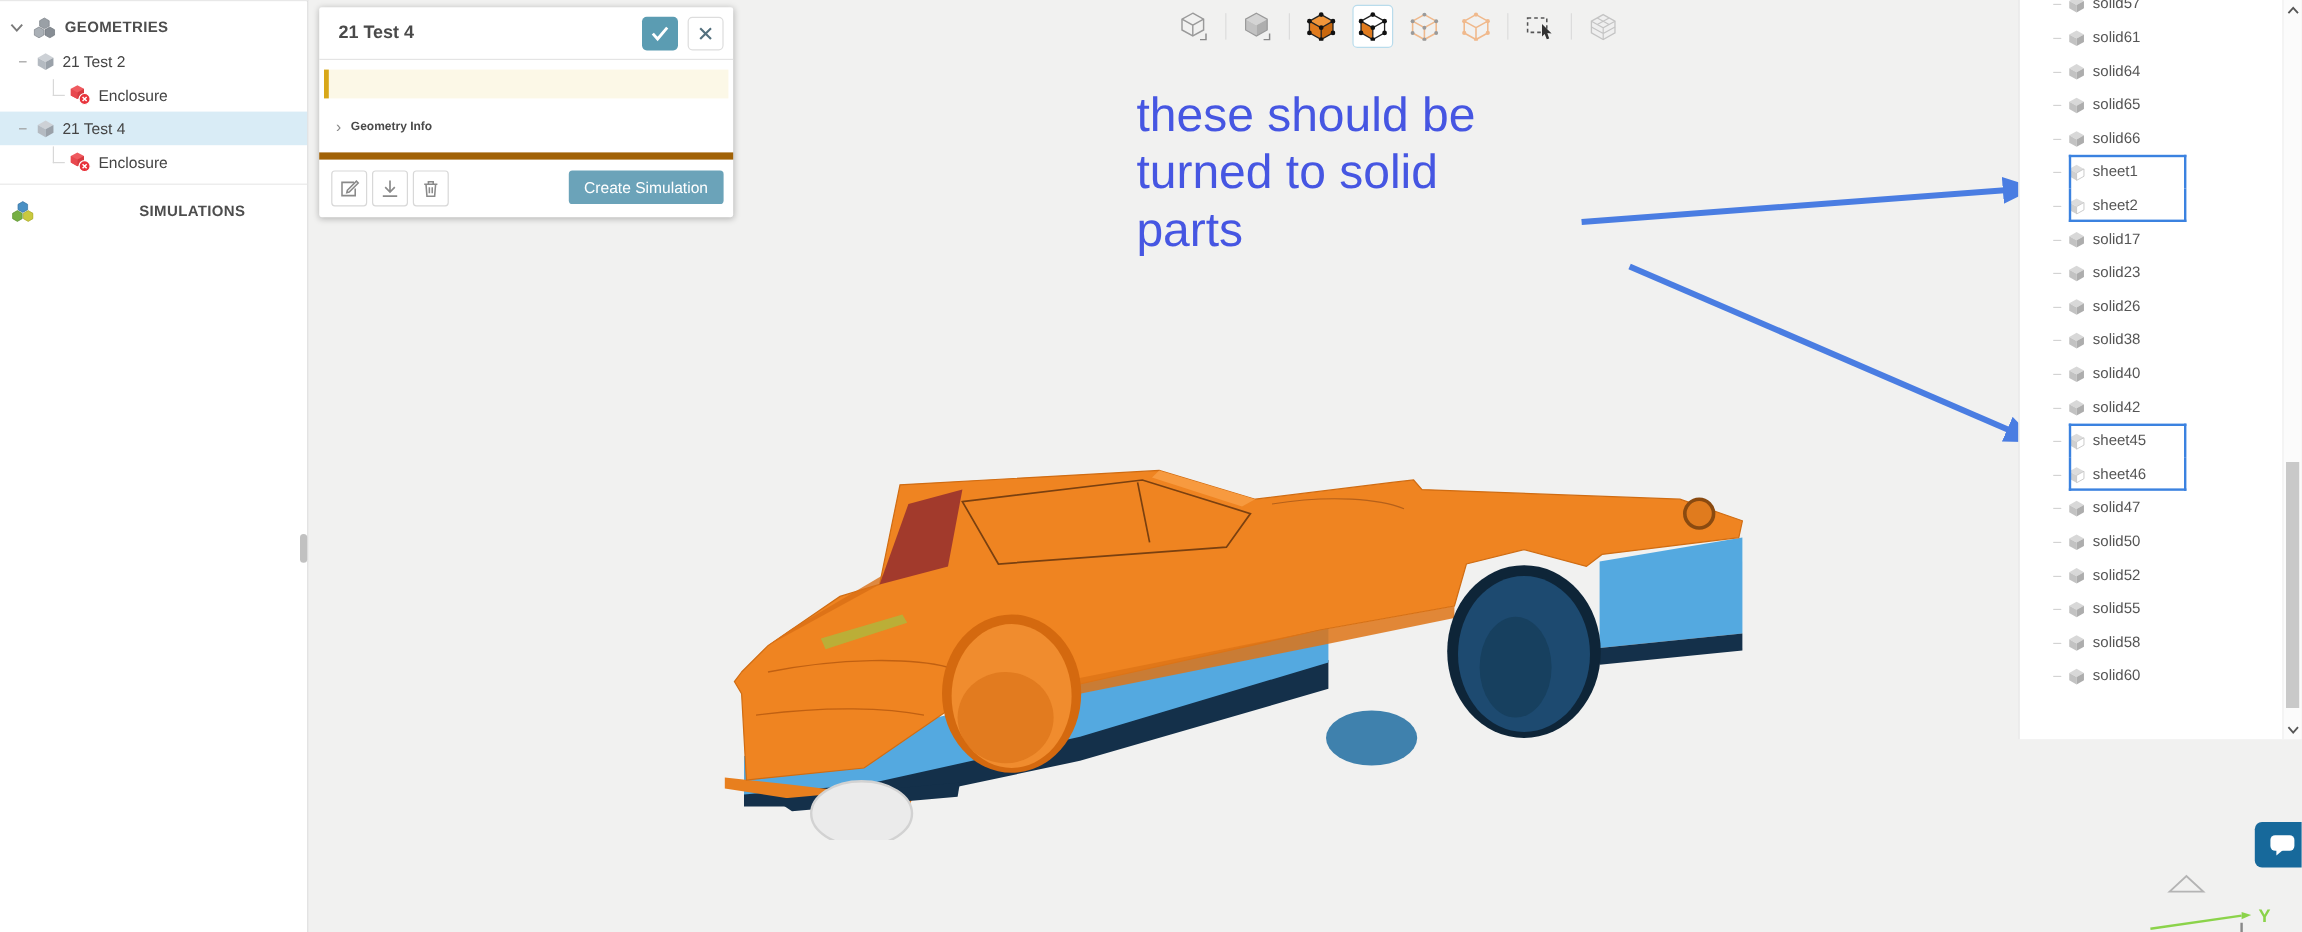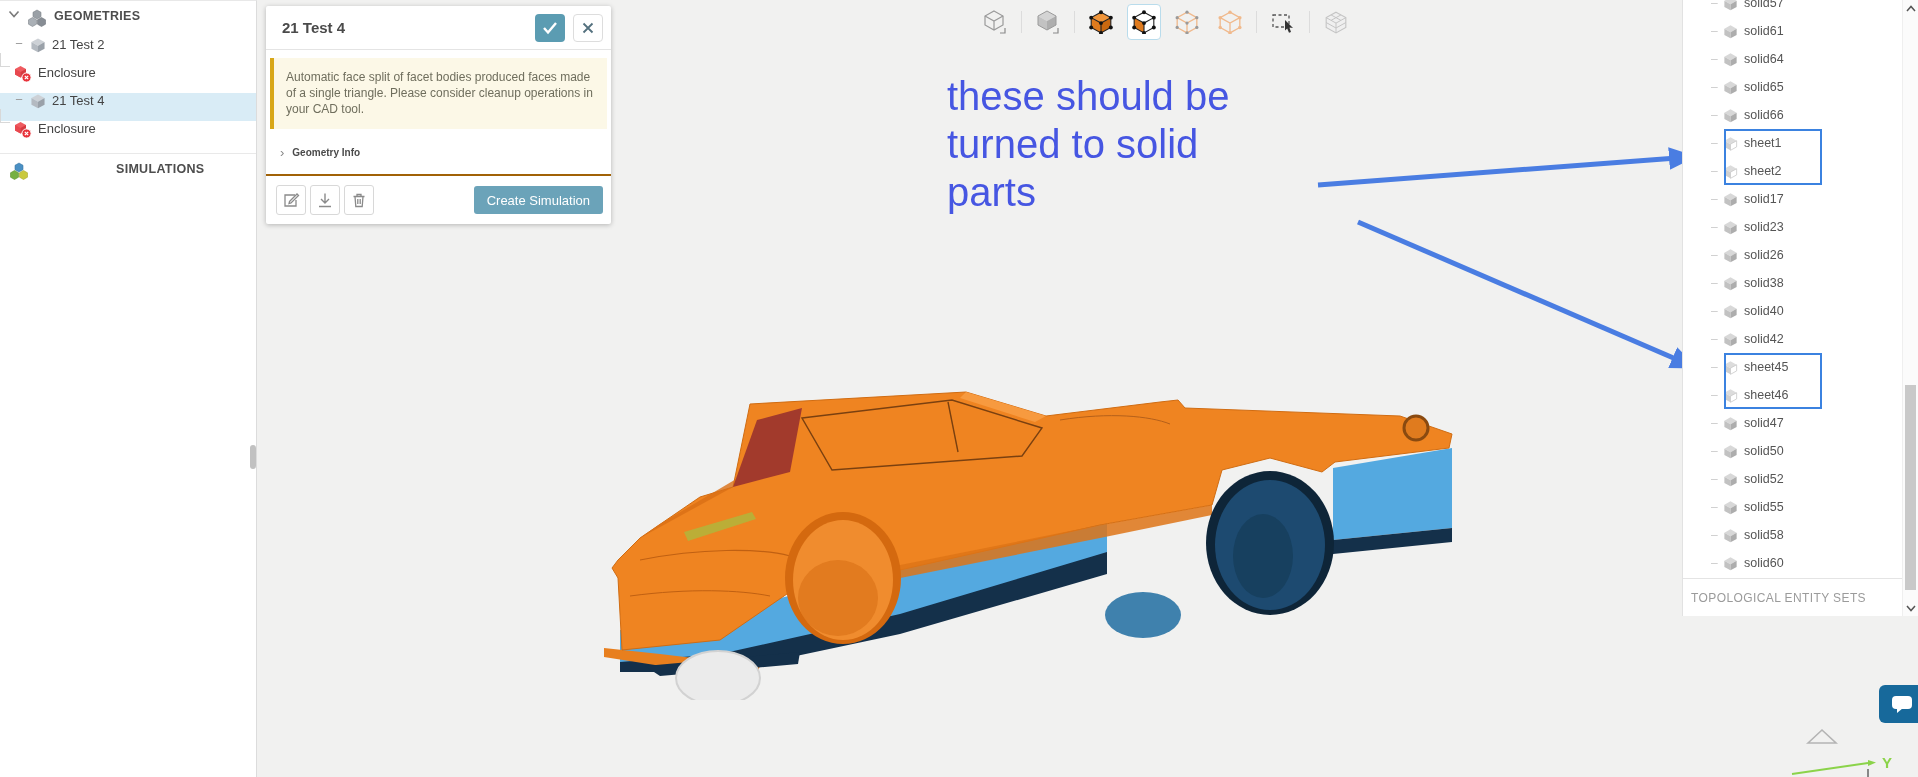"GEOMETRIES" .trow { align-items: none -> center }
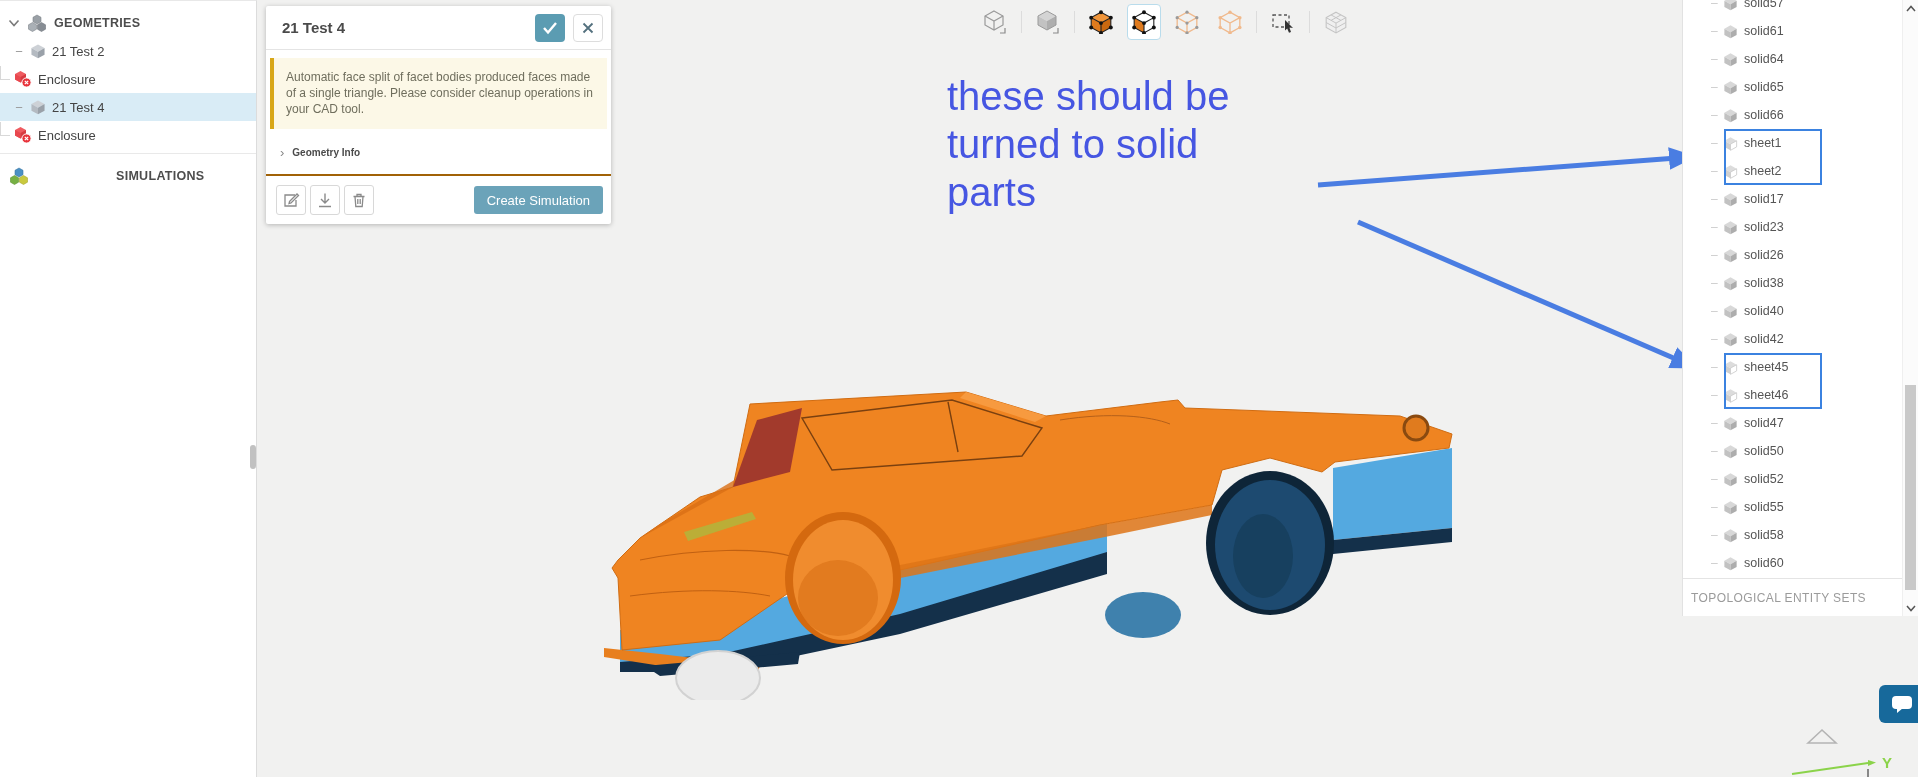"Enclosure" .pl44 { padding-left: none -> 44px }
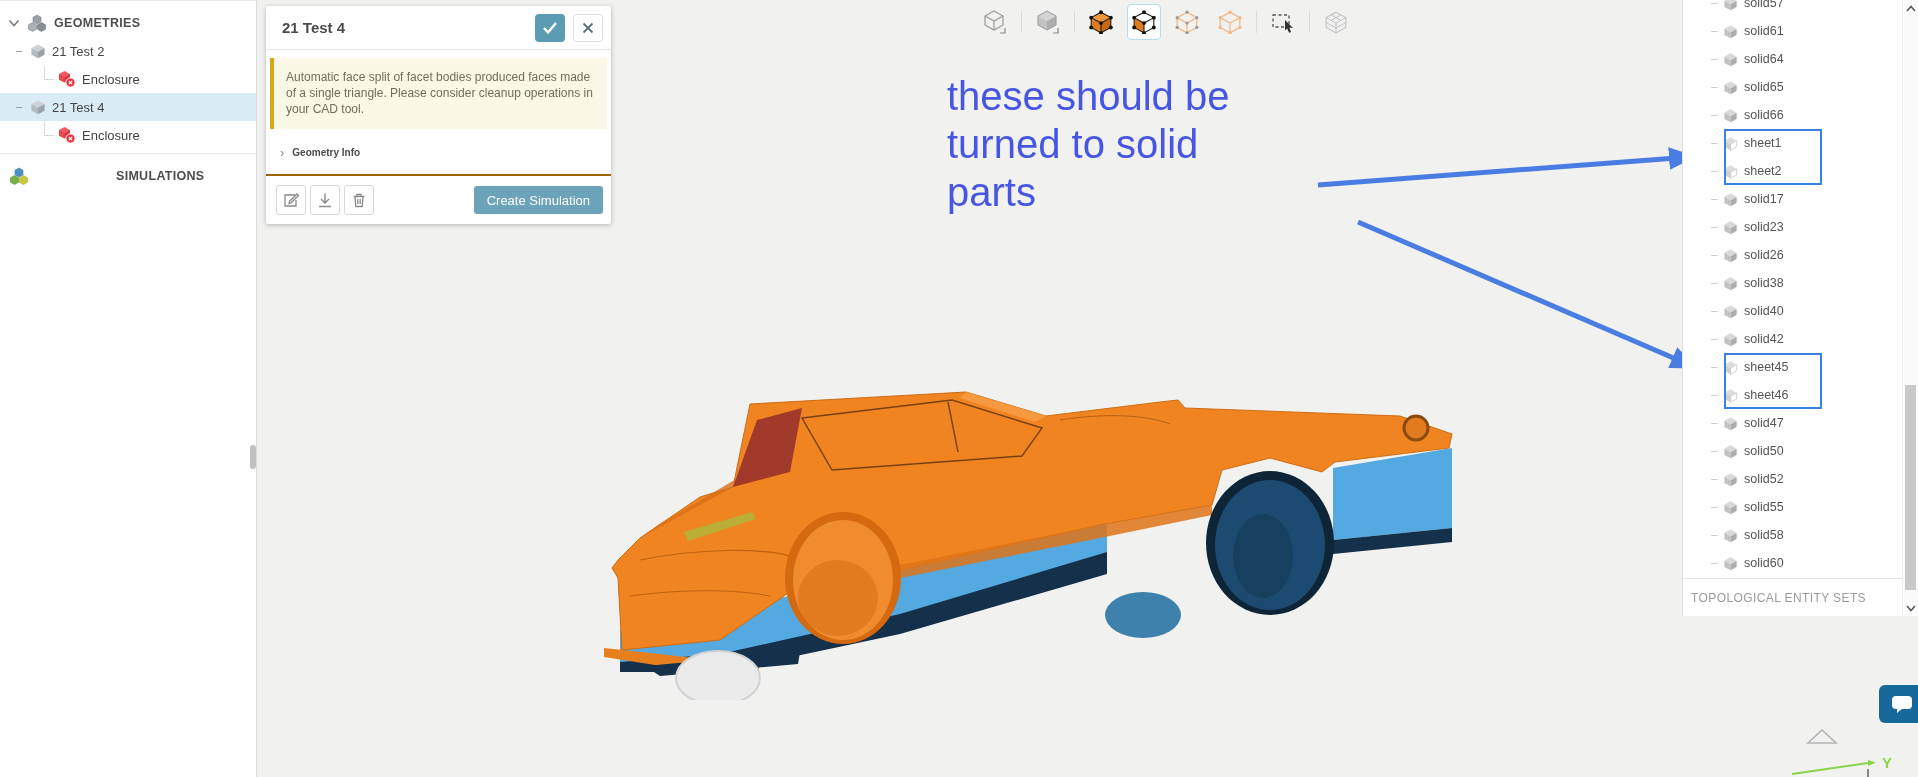"Automatic face split of facet" p { html: <p>Automatic face split of facet bodies produced faces made of a single triangle. Please consider cleanup operations in your CAD tool.</p> -> none }
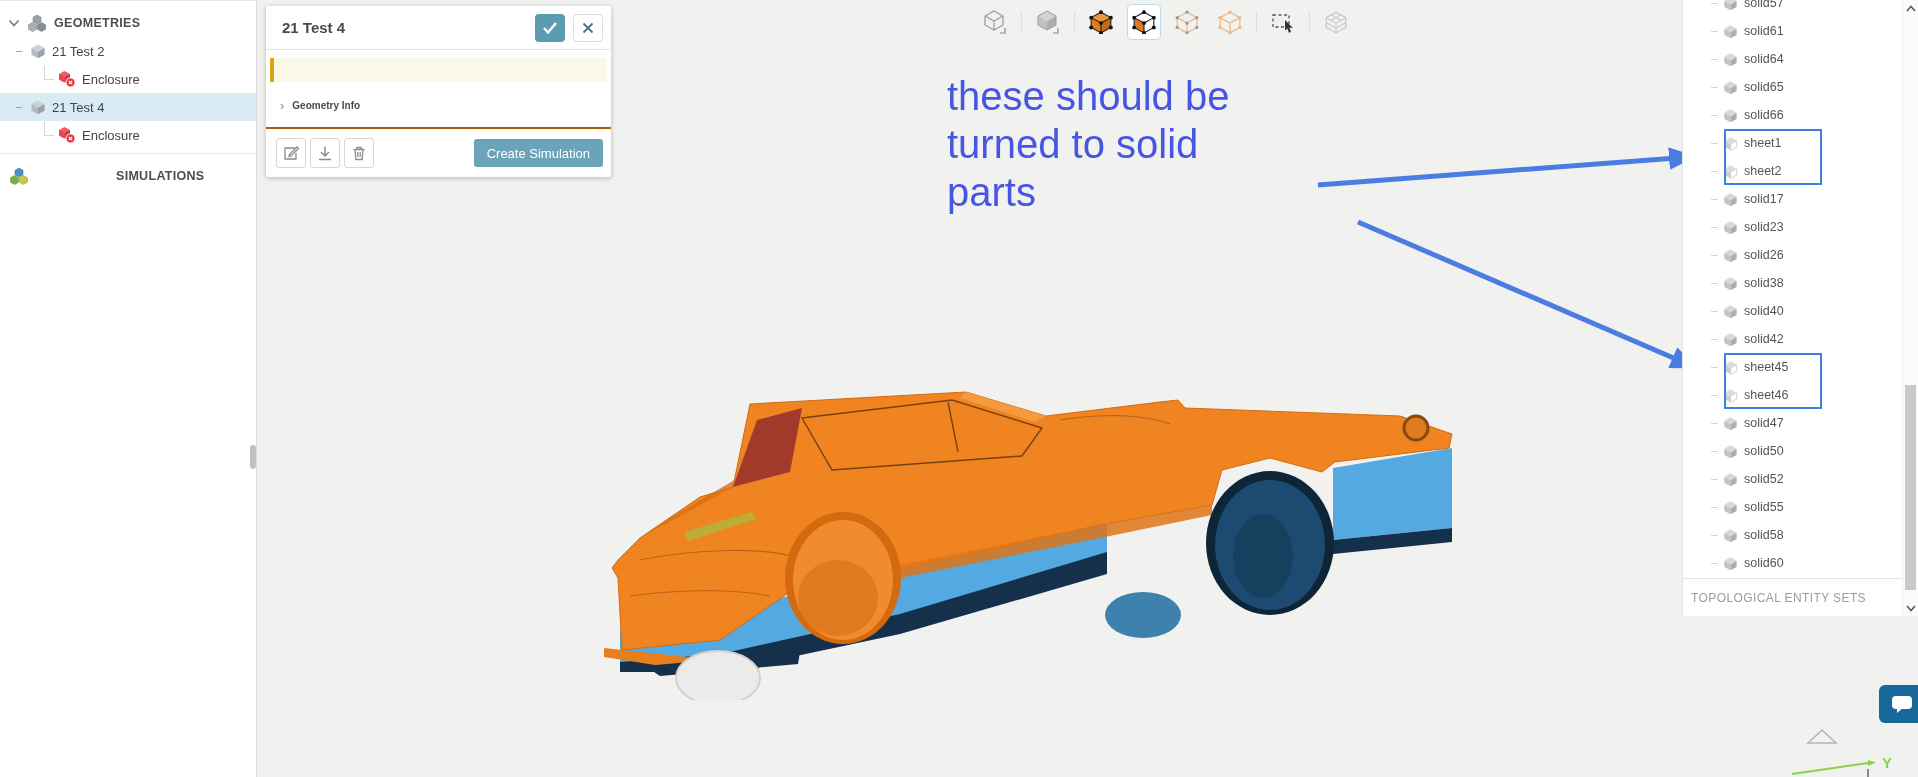"Create Simulation" #panel-footer { align-items: center -> flex-start; border-top: 2px solid #a16207 -> 6px solid #a16207 }
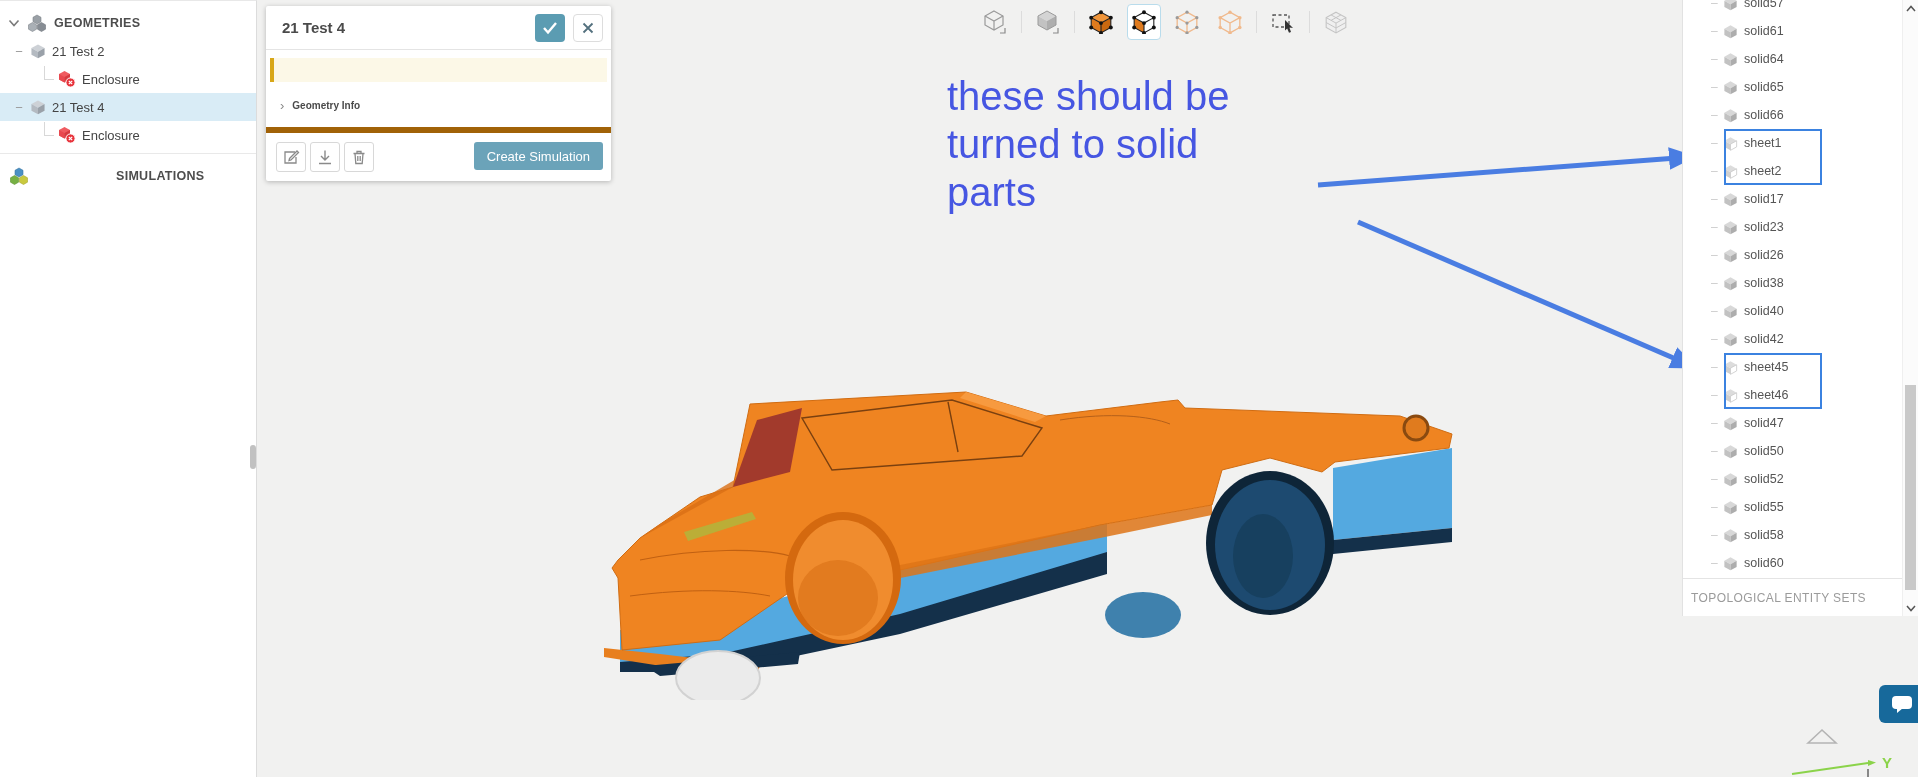"TOPOLOGICAL ENTITY SETS" div { html: <div> <span>TOPOLOGICAL ENTITY SETS</span> </div> -> none }
